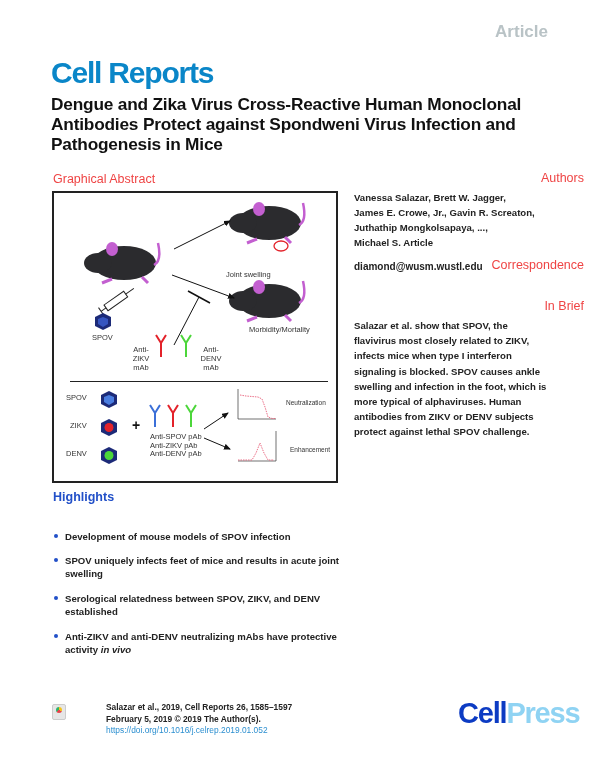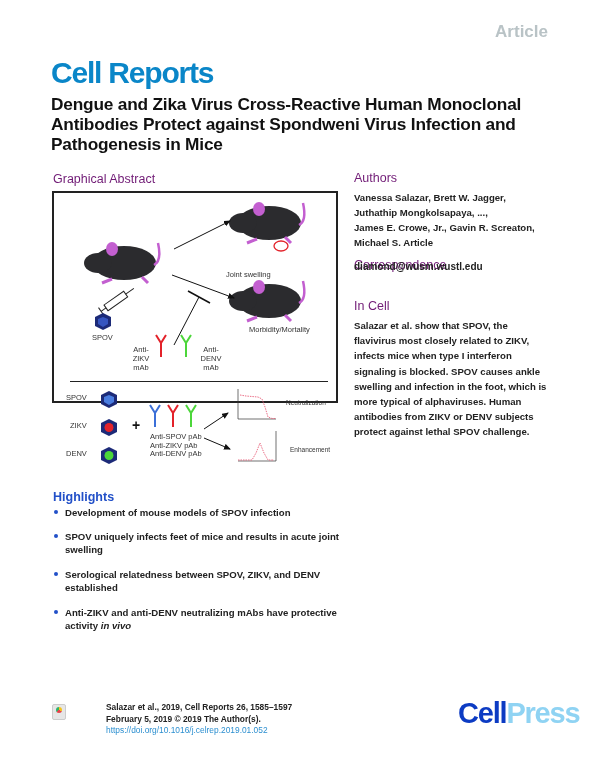"Graphical Abstract" .section-head { color: #701a75 -> #ef4444; text-align: none -> right }
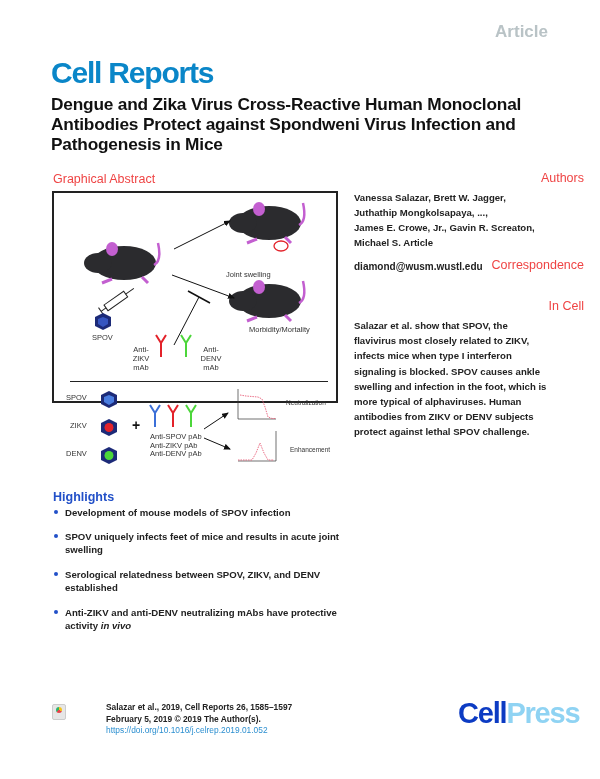"Juthathip Mongkolsapaya, ...," div { order: before "James E. Crowe, Jr., Gavin" -> after "James E. Crowe, Jr., Gavin" }
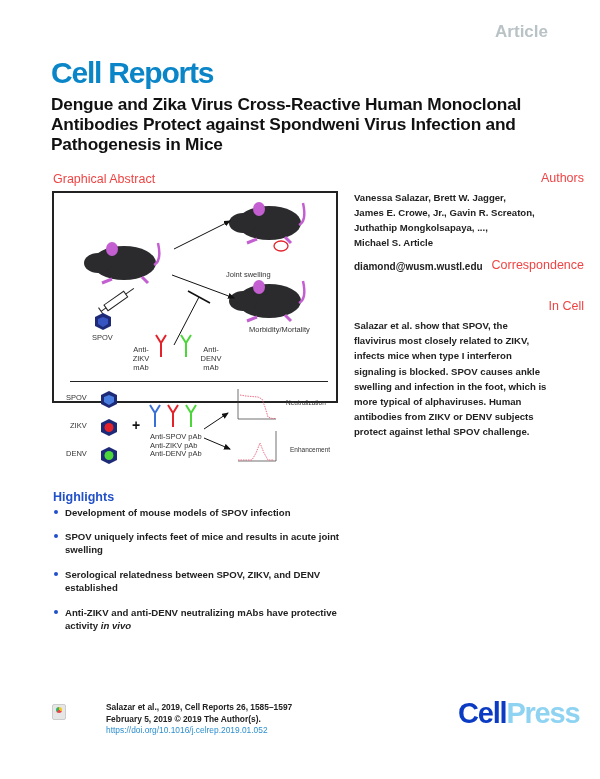"Joint swelling" .ga-box { height: 212px -> 292px }
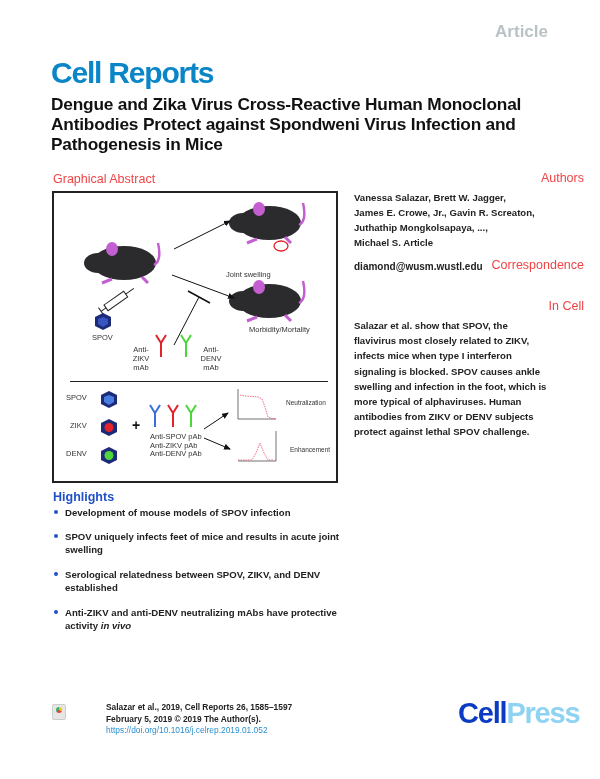"In Cell" div.abs { text: Cell -> Brief }
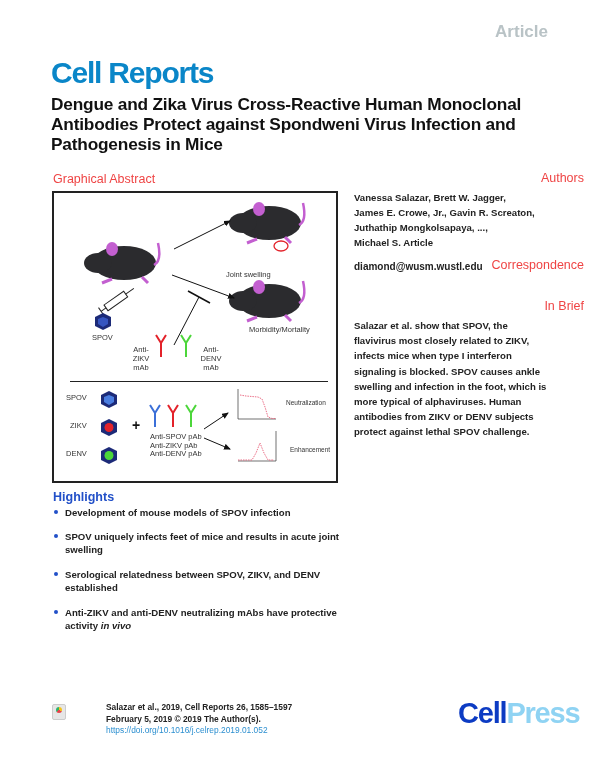"Development of mouse models of" .hl-item:nth-child(1) { margin-top: none -> 24px }
